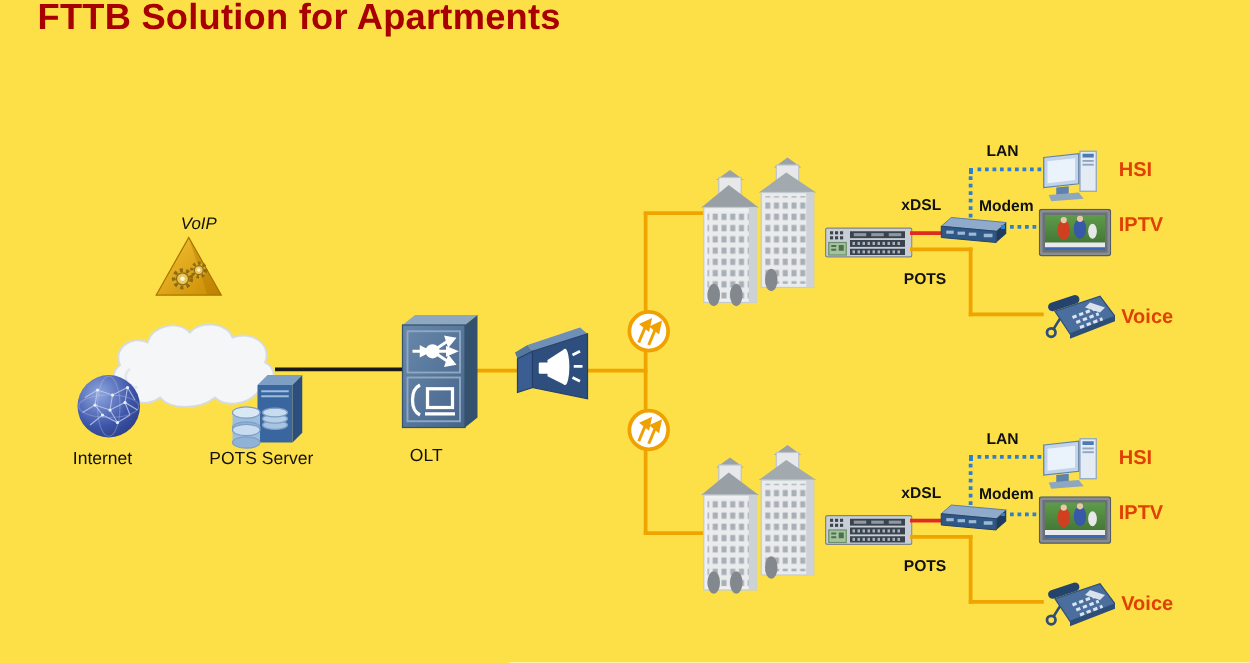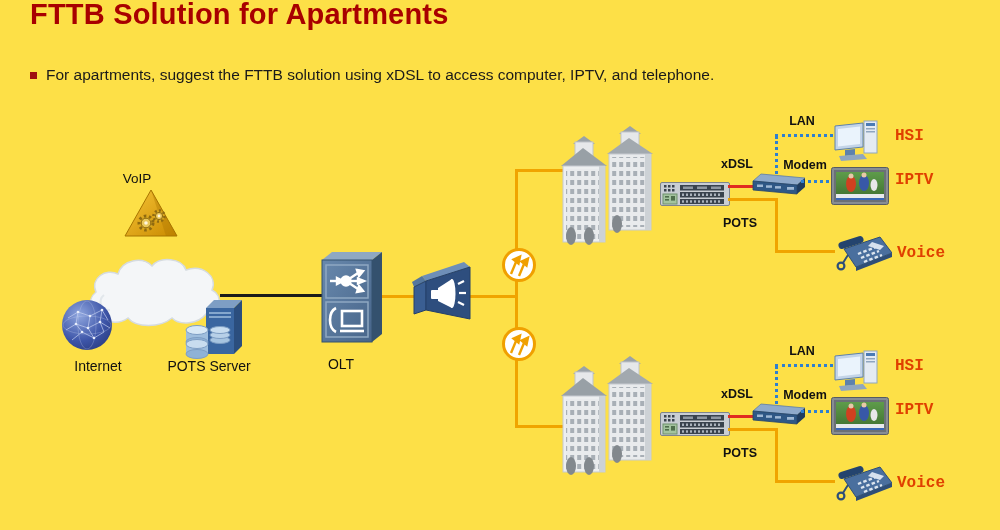"For apartments, suggest the FTTB" div.bullet-row { html: <div> <span></span> <span>For apartments, suggest the FTTB solution using xDSL to access computer, IPTV, and telephone.</span> </div> -> none }
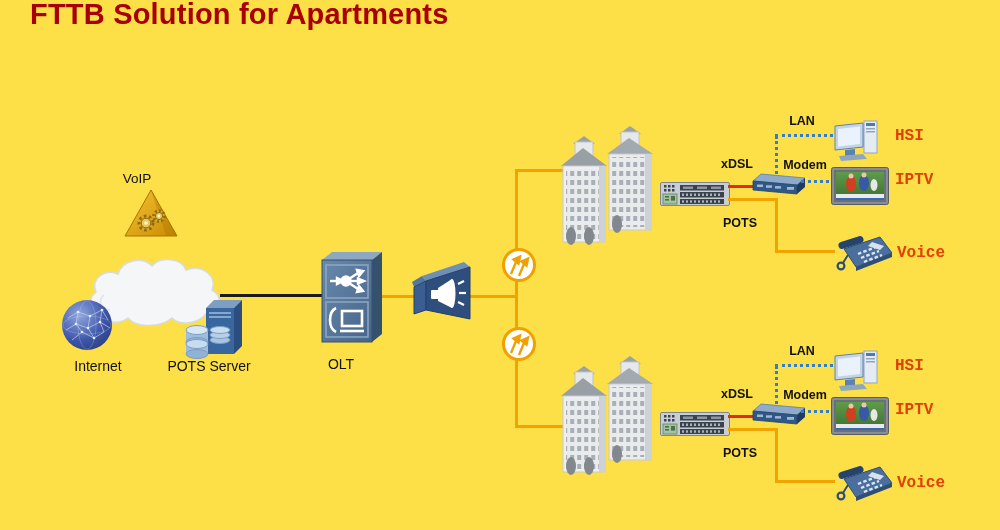"HSI" .svc { font-family: Liberation Mono, monospace -> none }
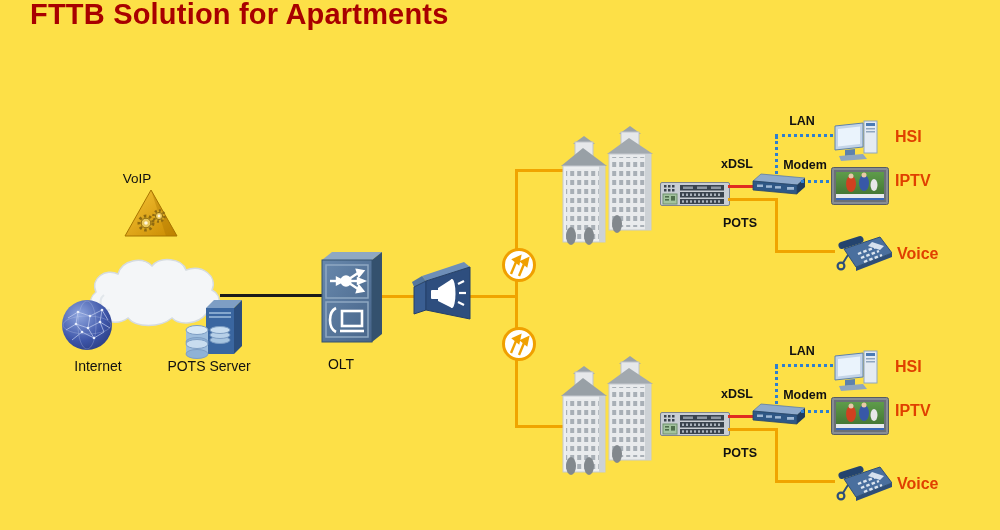"VoIP" div.lbl { font-style: none -> italic; left: 109px -> 131px }
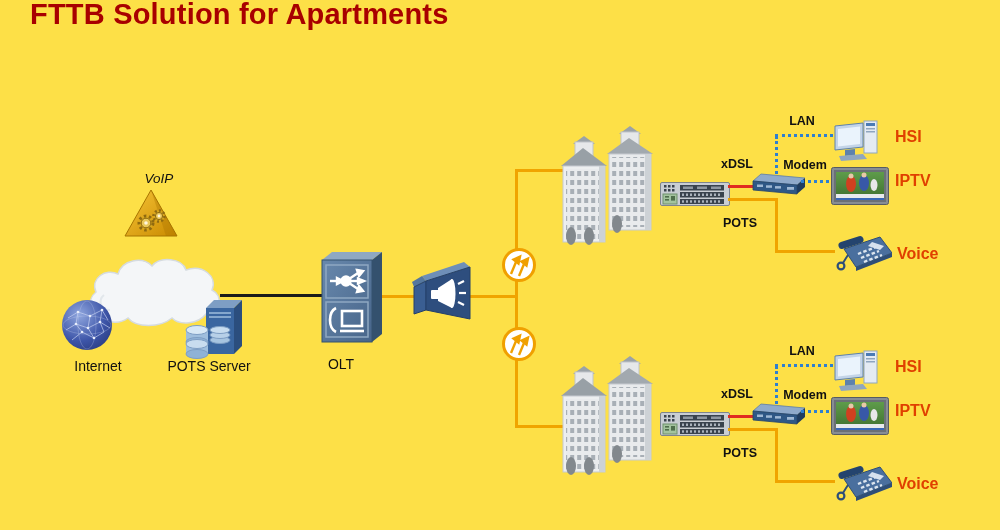"Internet" div.lbl { left: 62px -> 46px }
